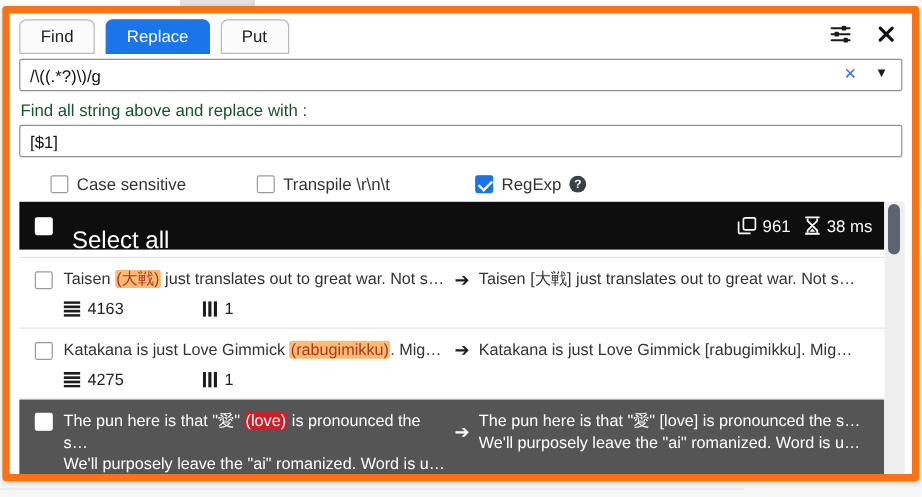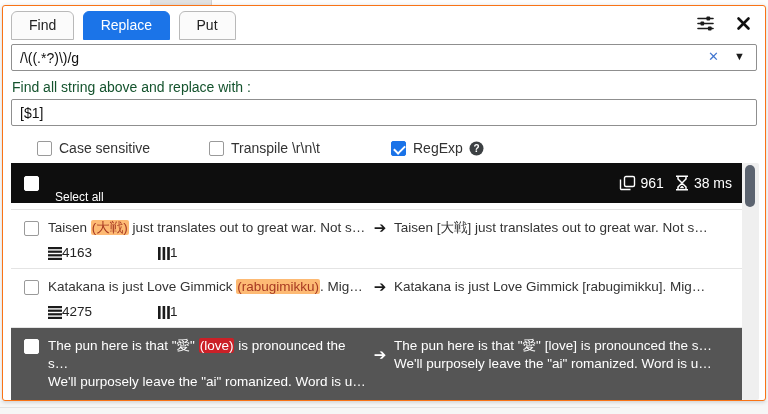"Find Replace Put" .panel { border: 1px solid #f97316 -> 6px solid #f97316 }
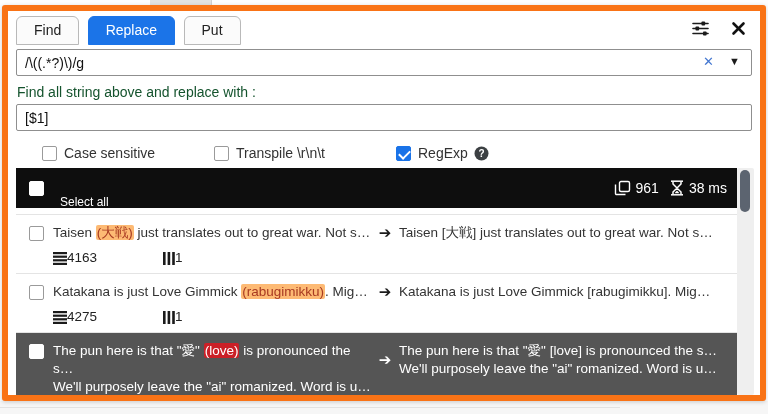"Select all" .select-bar .label { font-size: 12px -> 20px }
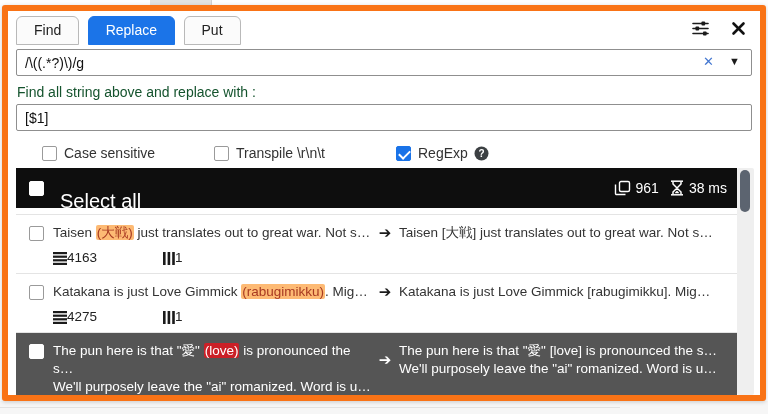"4163" .meta-group { align-items: flex-end -> center; gap: none -> 6px }
